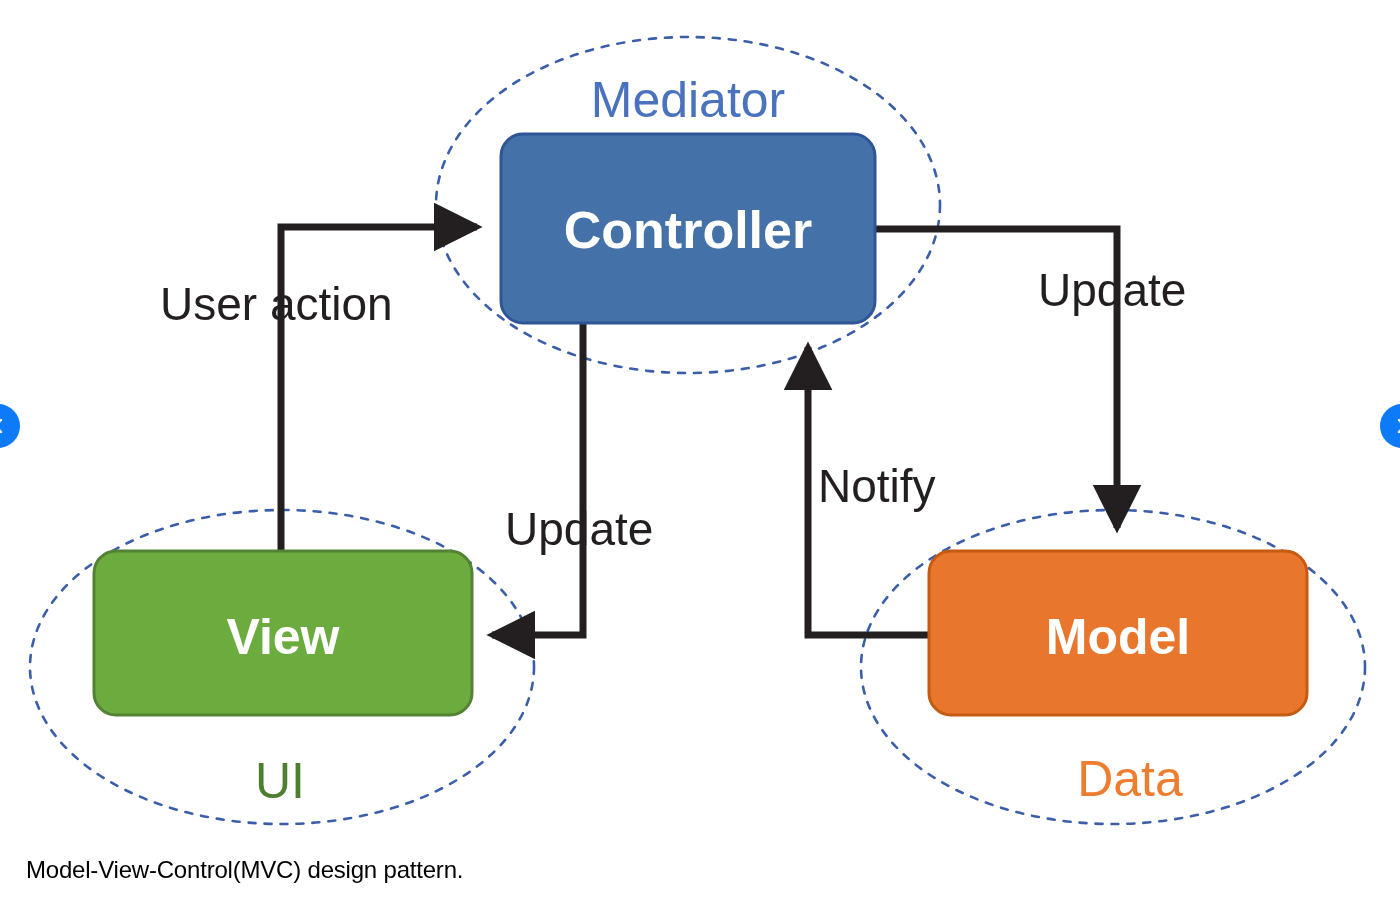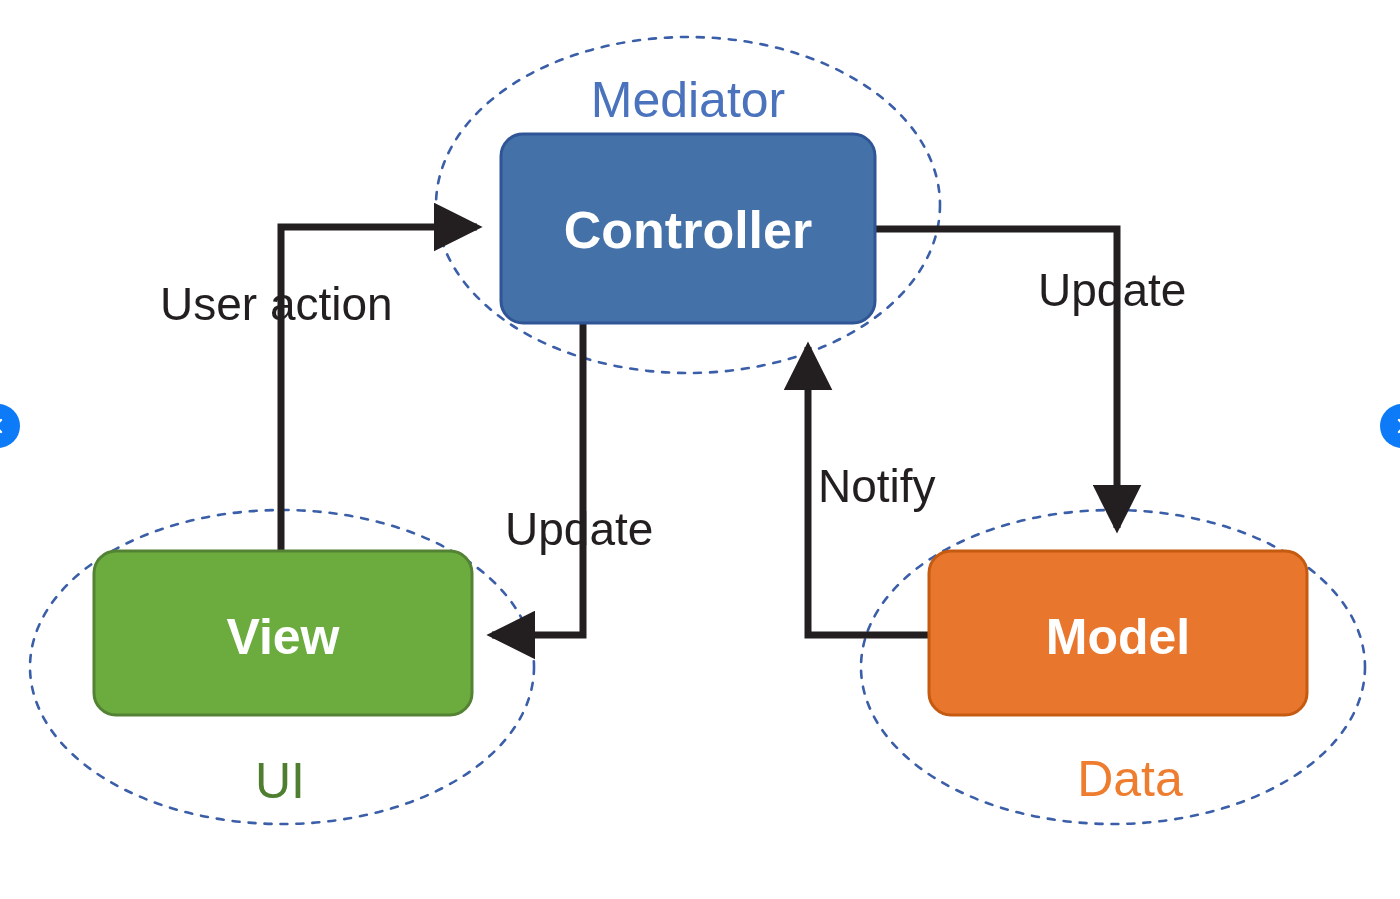"Model-View-Control(MVC) design pattern." div.caption { html: none -> <div>Model-View-Control(MVC) design pattern.</div> }
